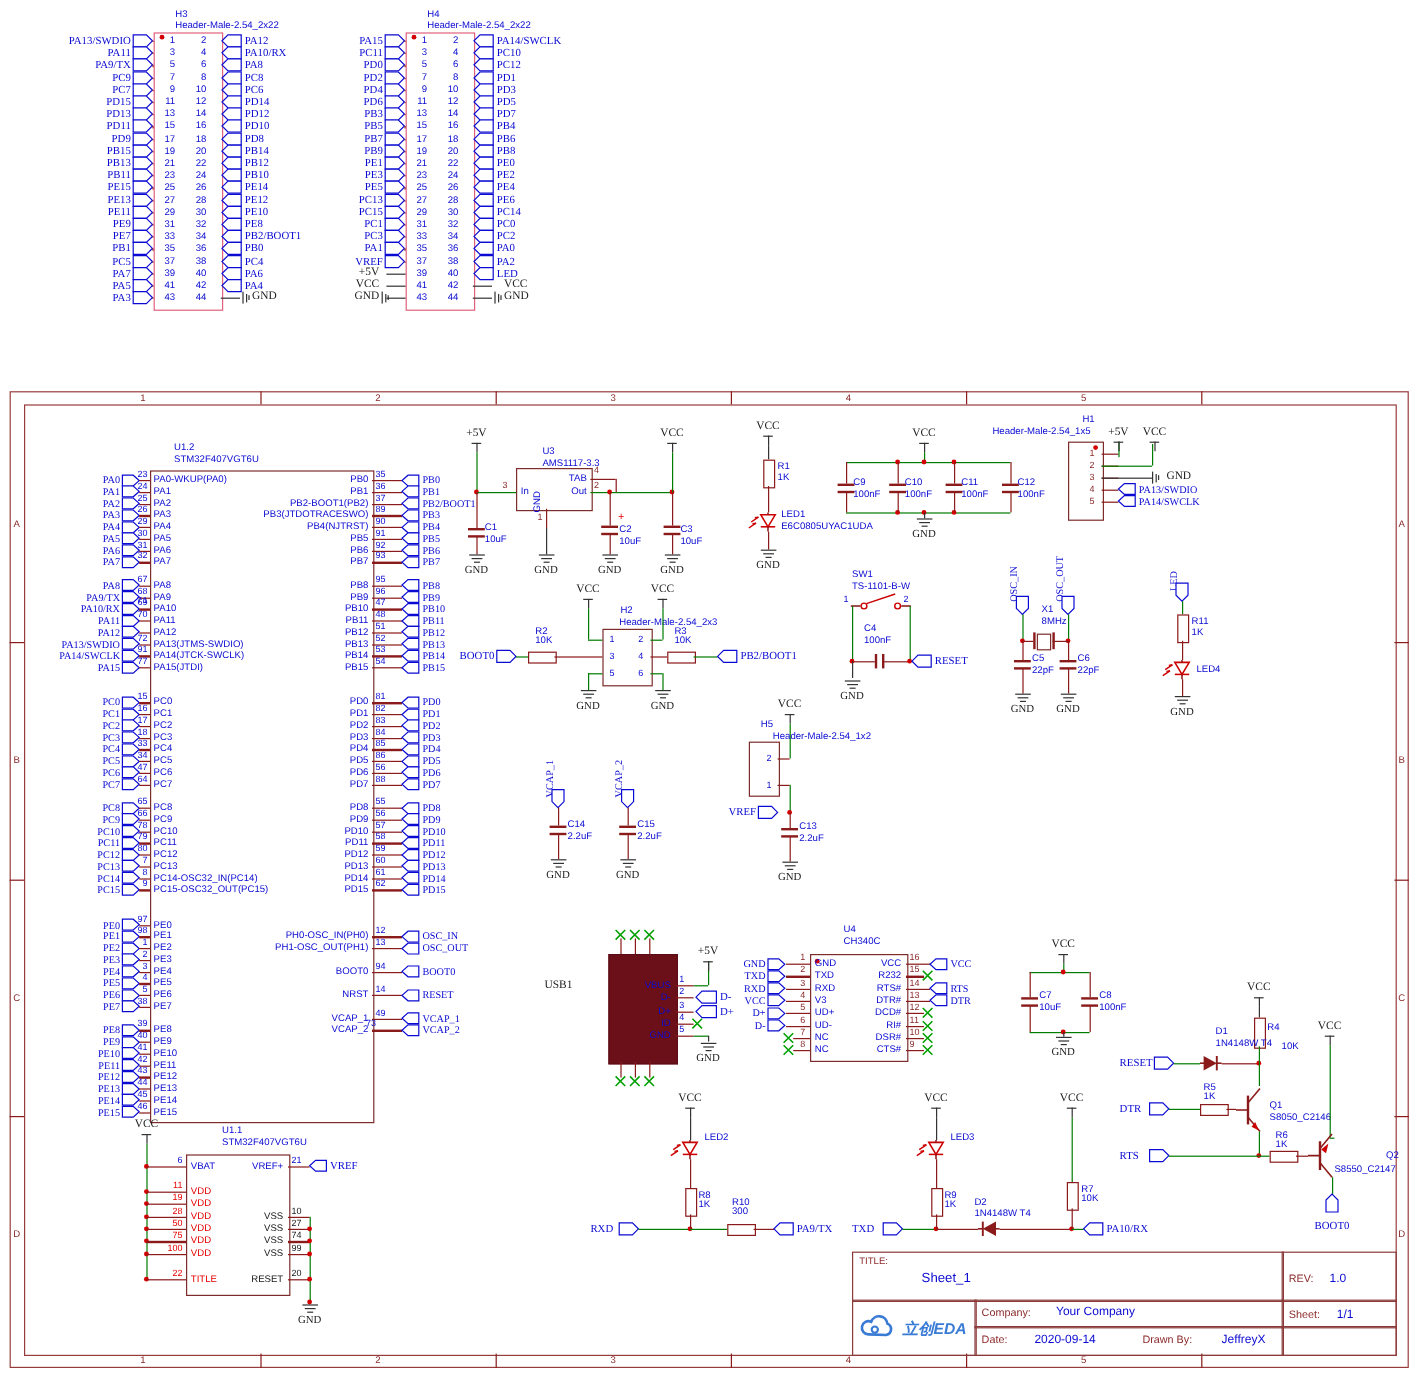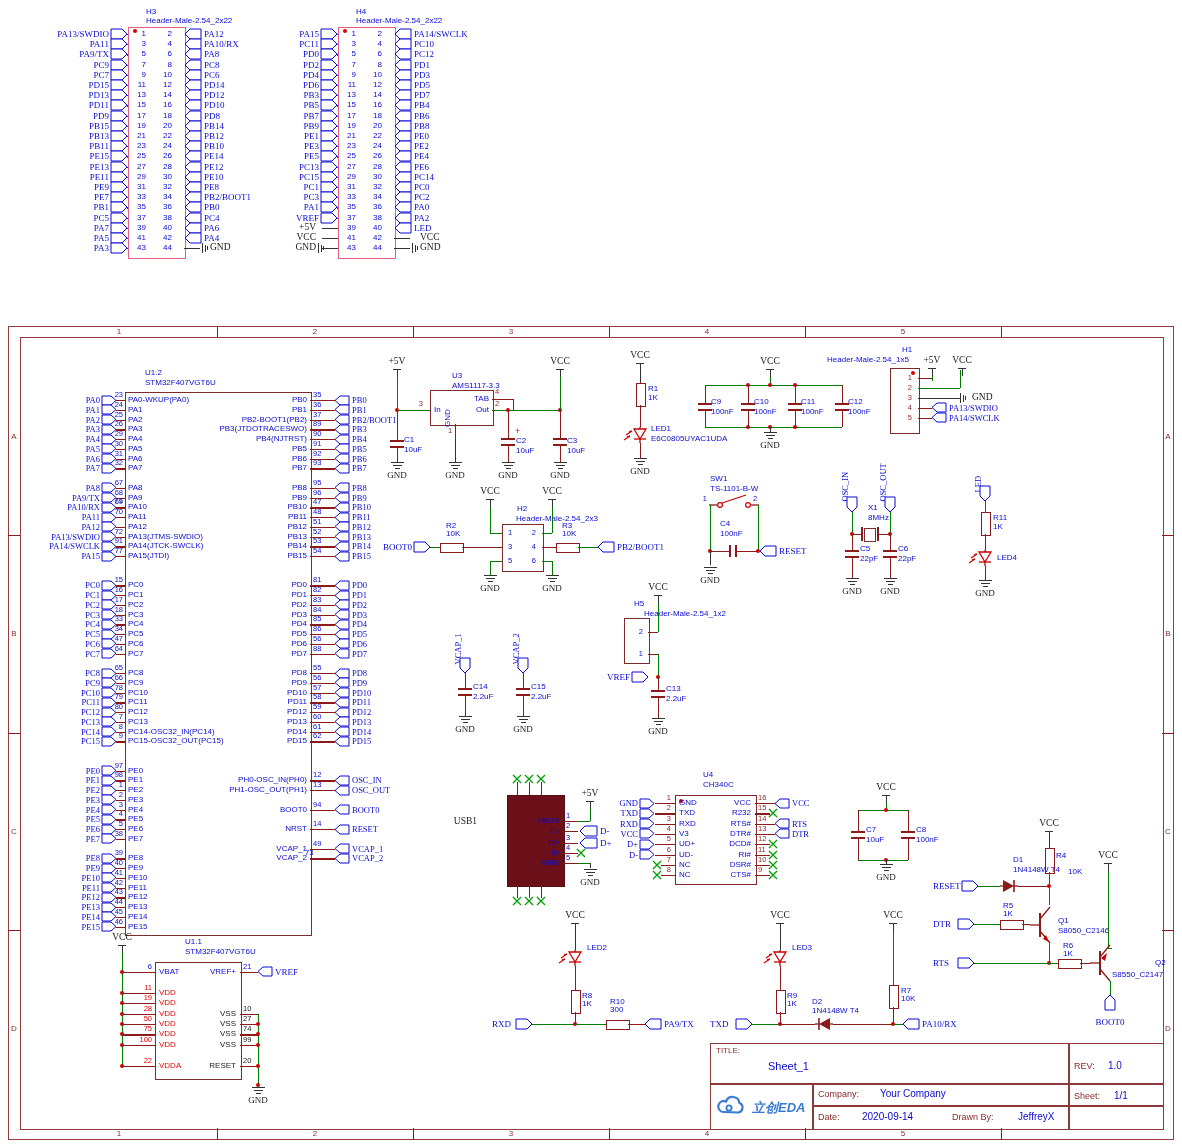"VDDA" span.t { text: VDDA -> TITLE }
